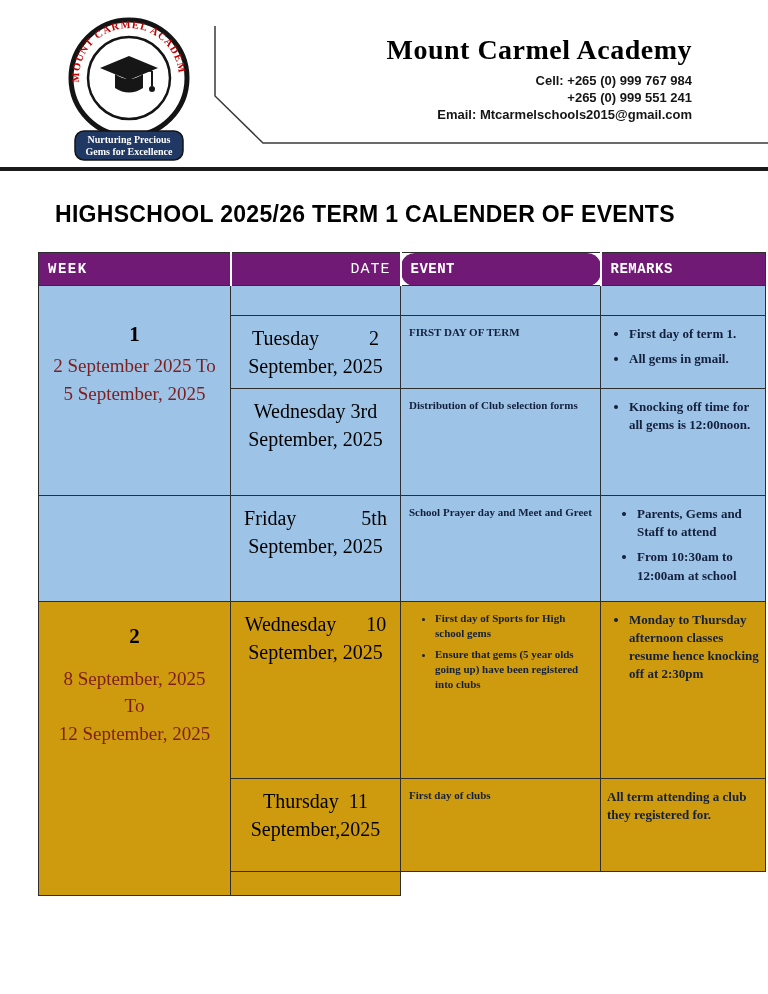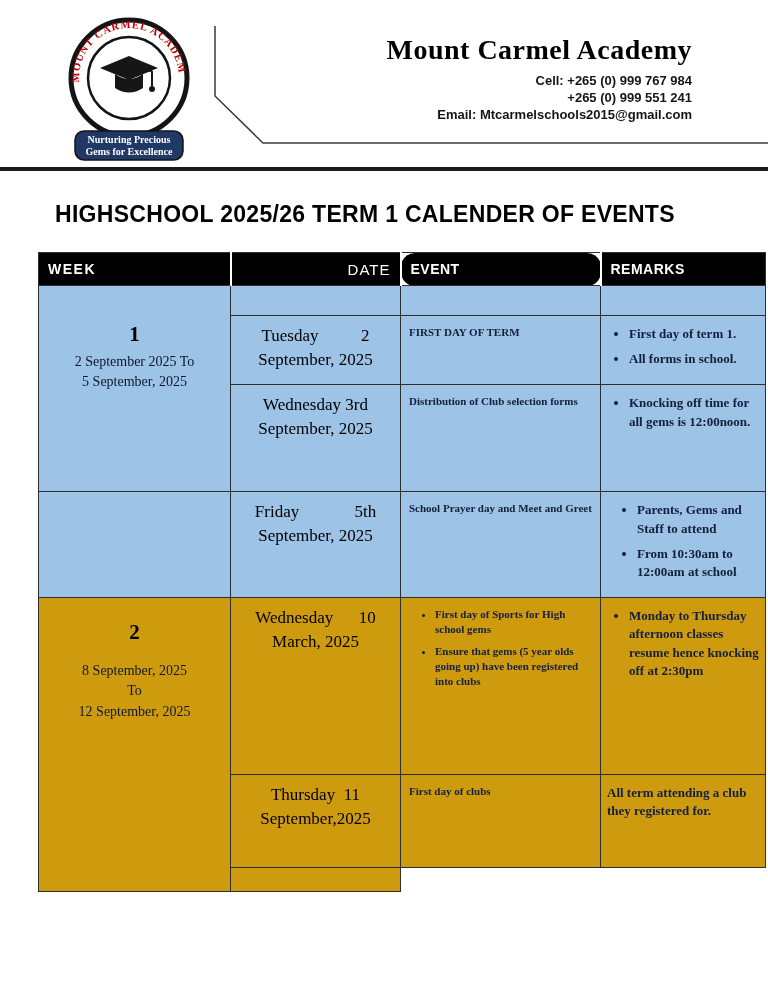"WEEK" .cal thead th { background: #000000 -> #701a75; font-family: Liberation Sans, sans-serif -> Liberation Mono, monospace }
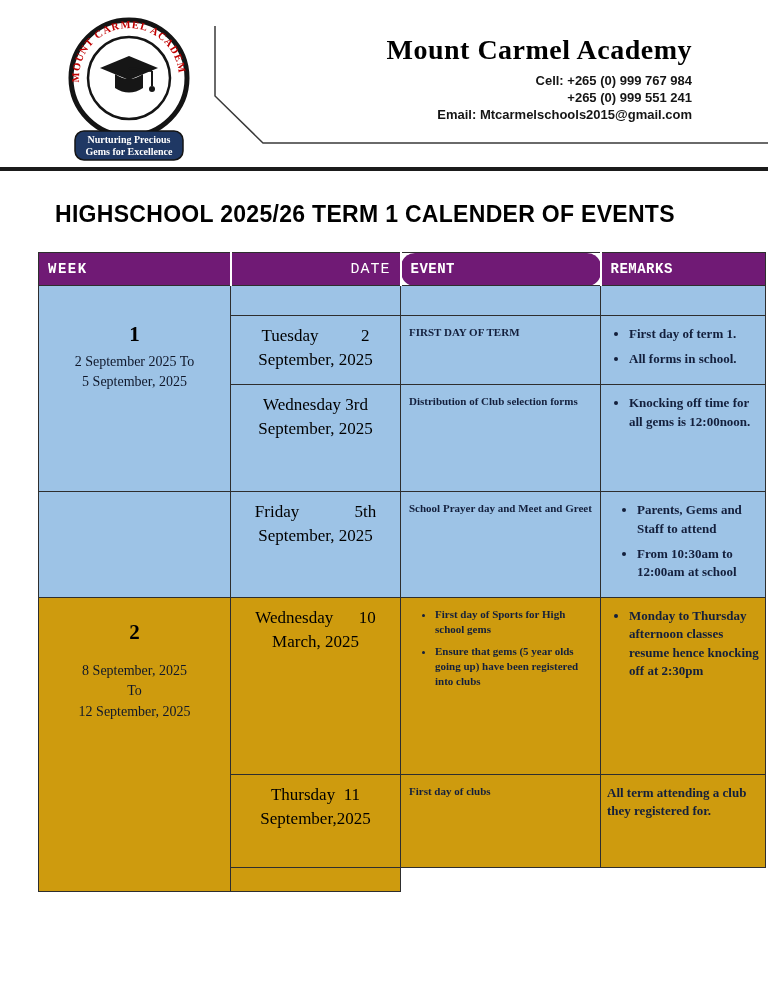"Tuesday 2" .date-cell { font-size: 17px -> 20px }
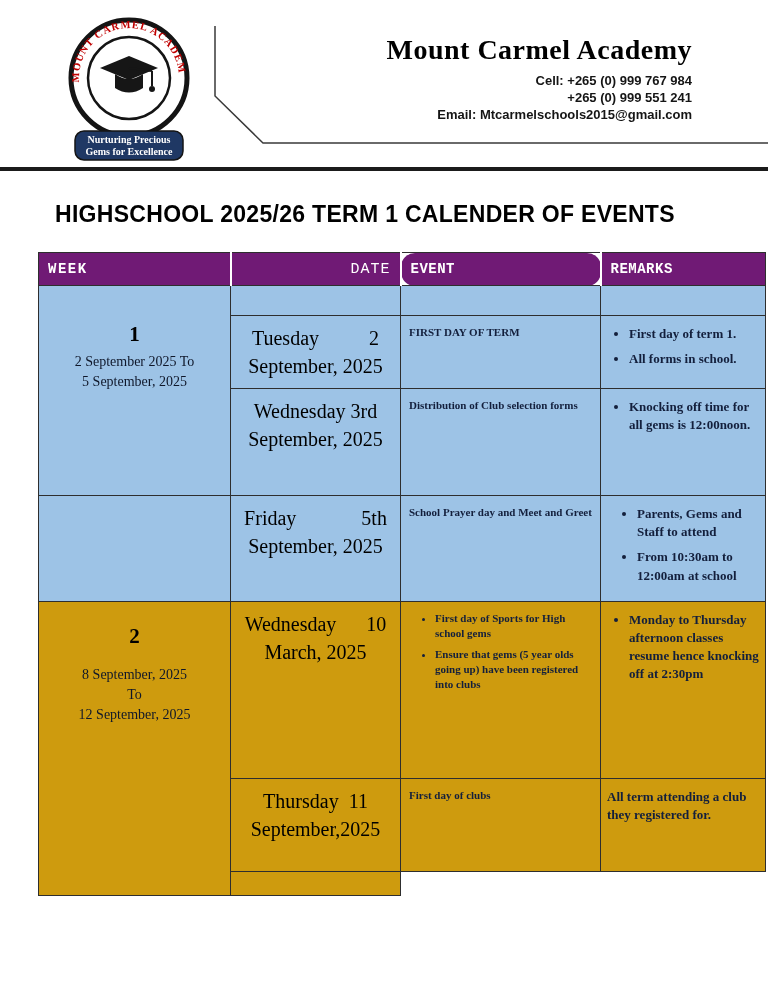"2 September 2025 To" .week-range { color: #0f172a -> #7f1d1d; font-size: 14px -> 19px }
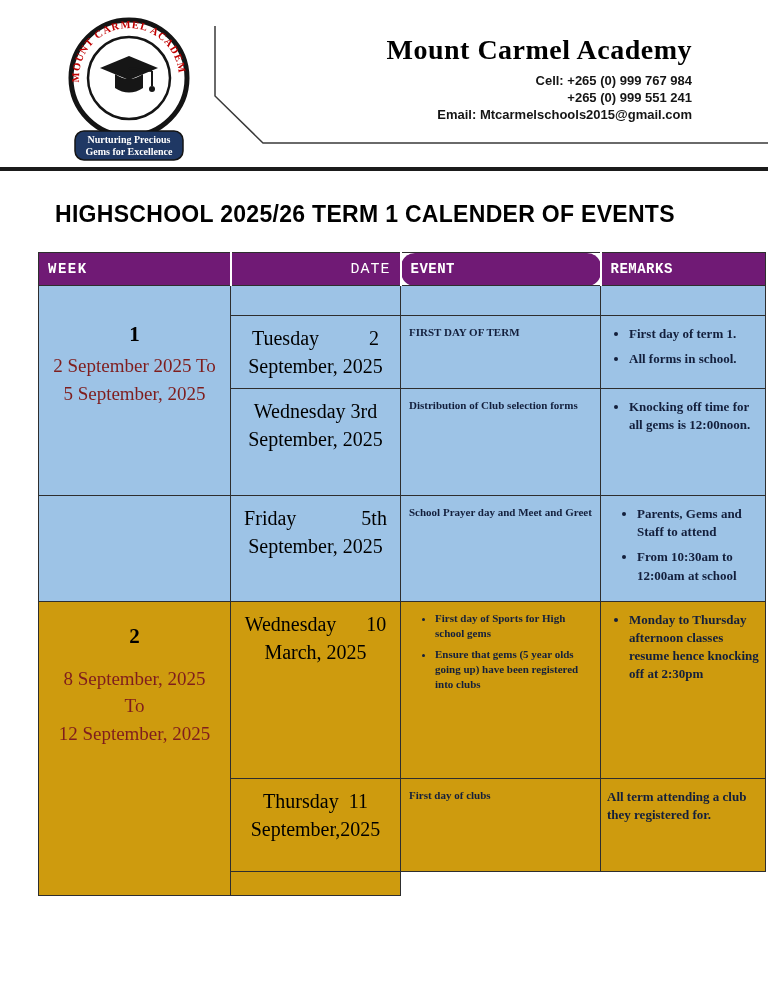"All forms in school." li { text: forms in school -> gems in gmail }
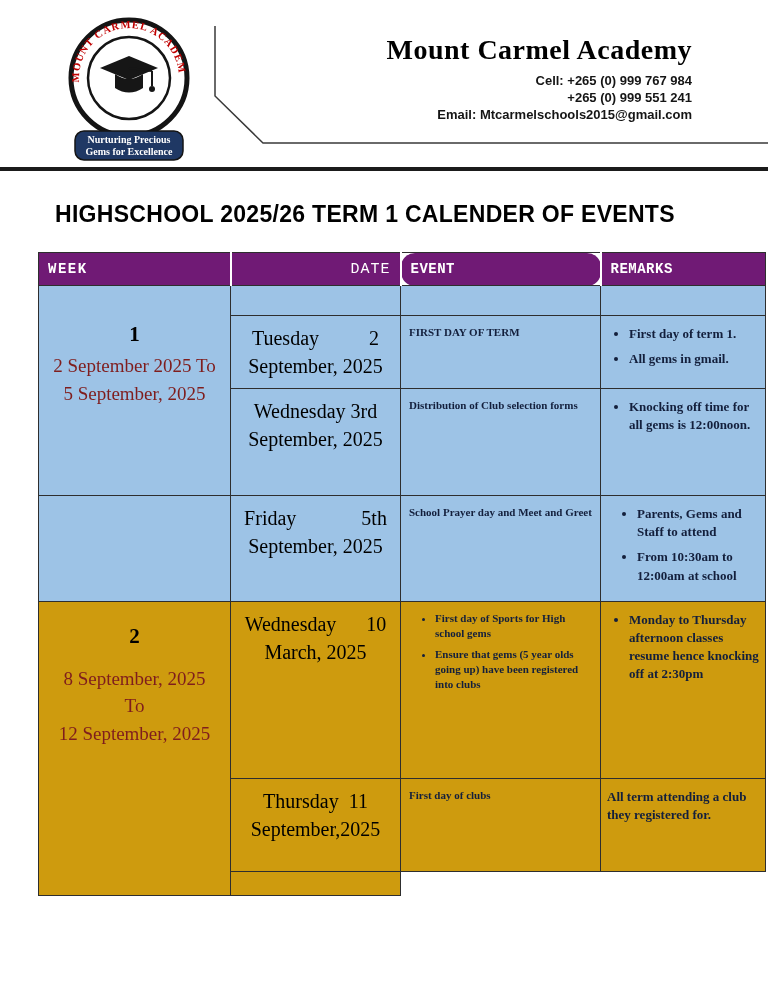"Wednesday 10" td.gold { text: March -> September }
